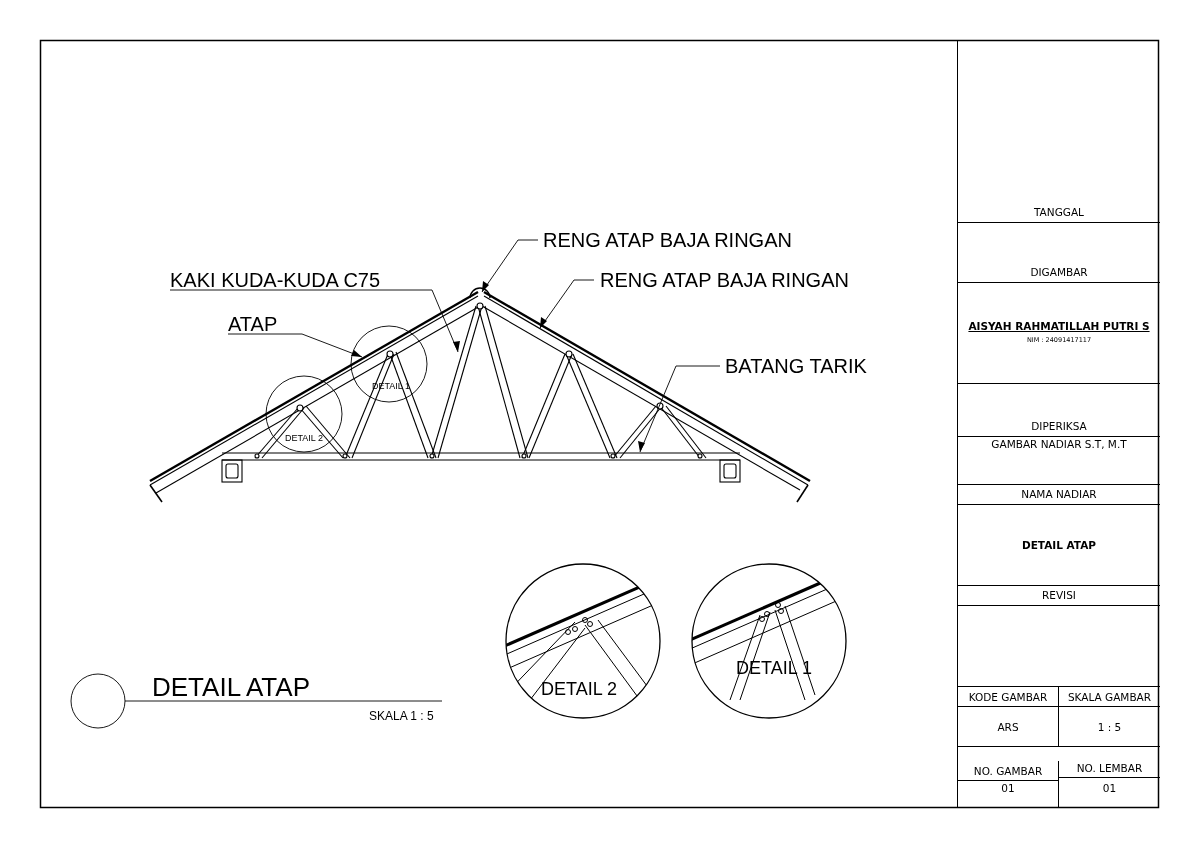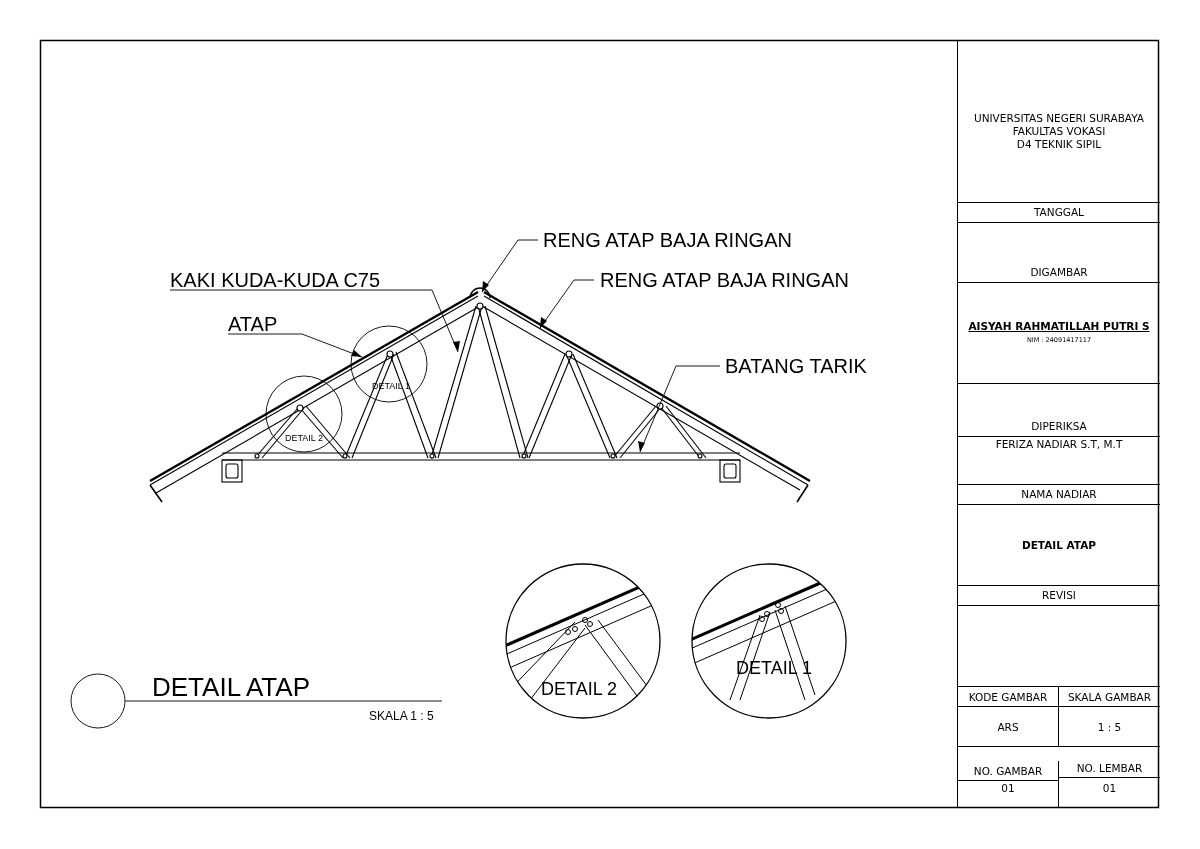"UNIVERSITAS NEGERI SURABAYA" div.tb-cell { html: <div> <span>UNIVERSITAS NEGERI SURABAYA</span> <span>FAKULTAS VOKASI</span> <span>D4 TEKNIK SIPIL</span> </div> -> none }
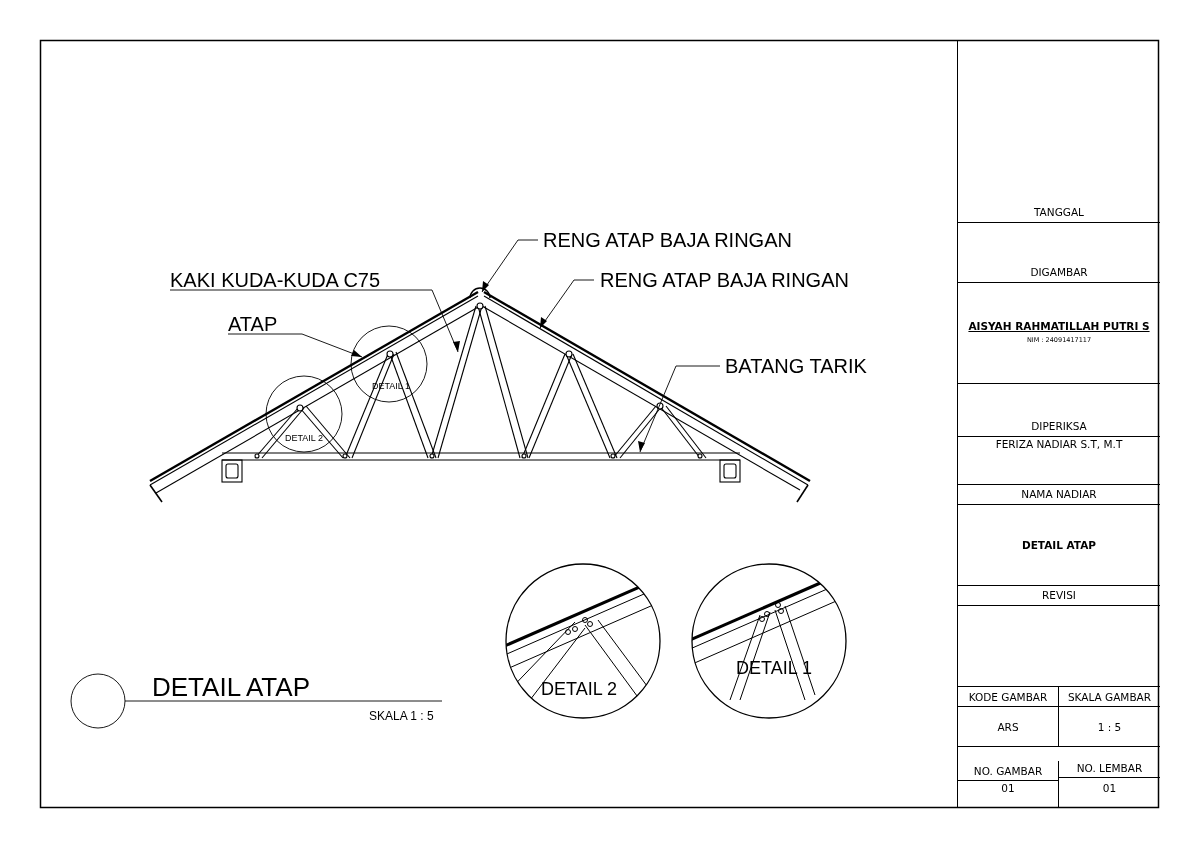"FERIZA NADIAR S.T, M.T" div.tb-cell { text: FERIZA -> GAMBAR }
